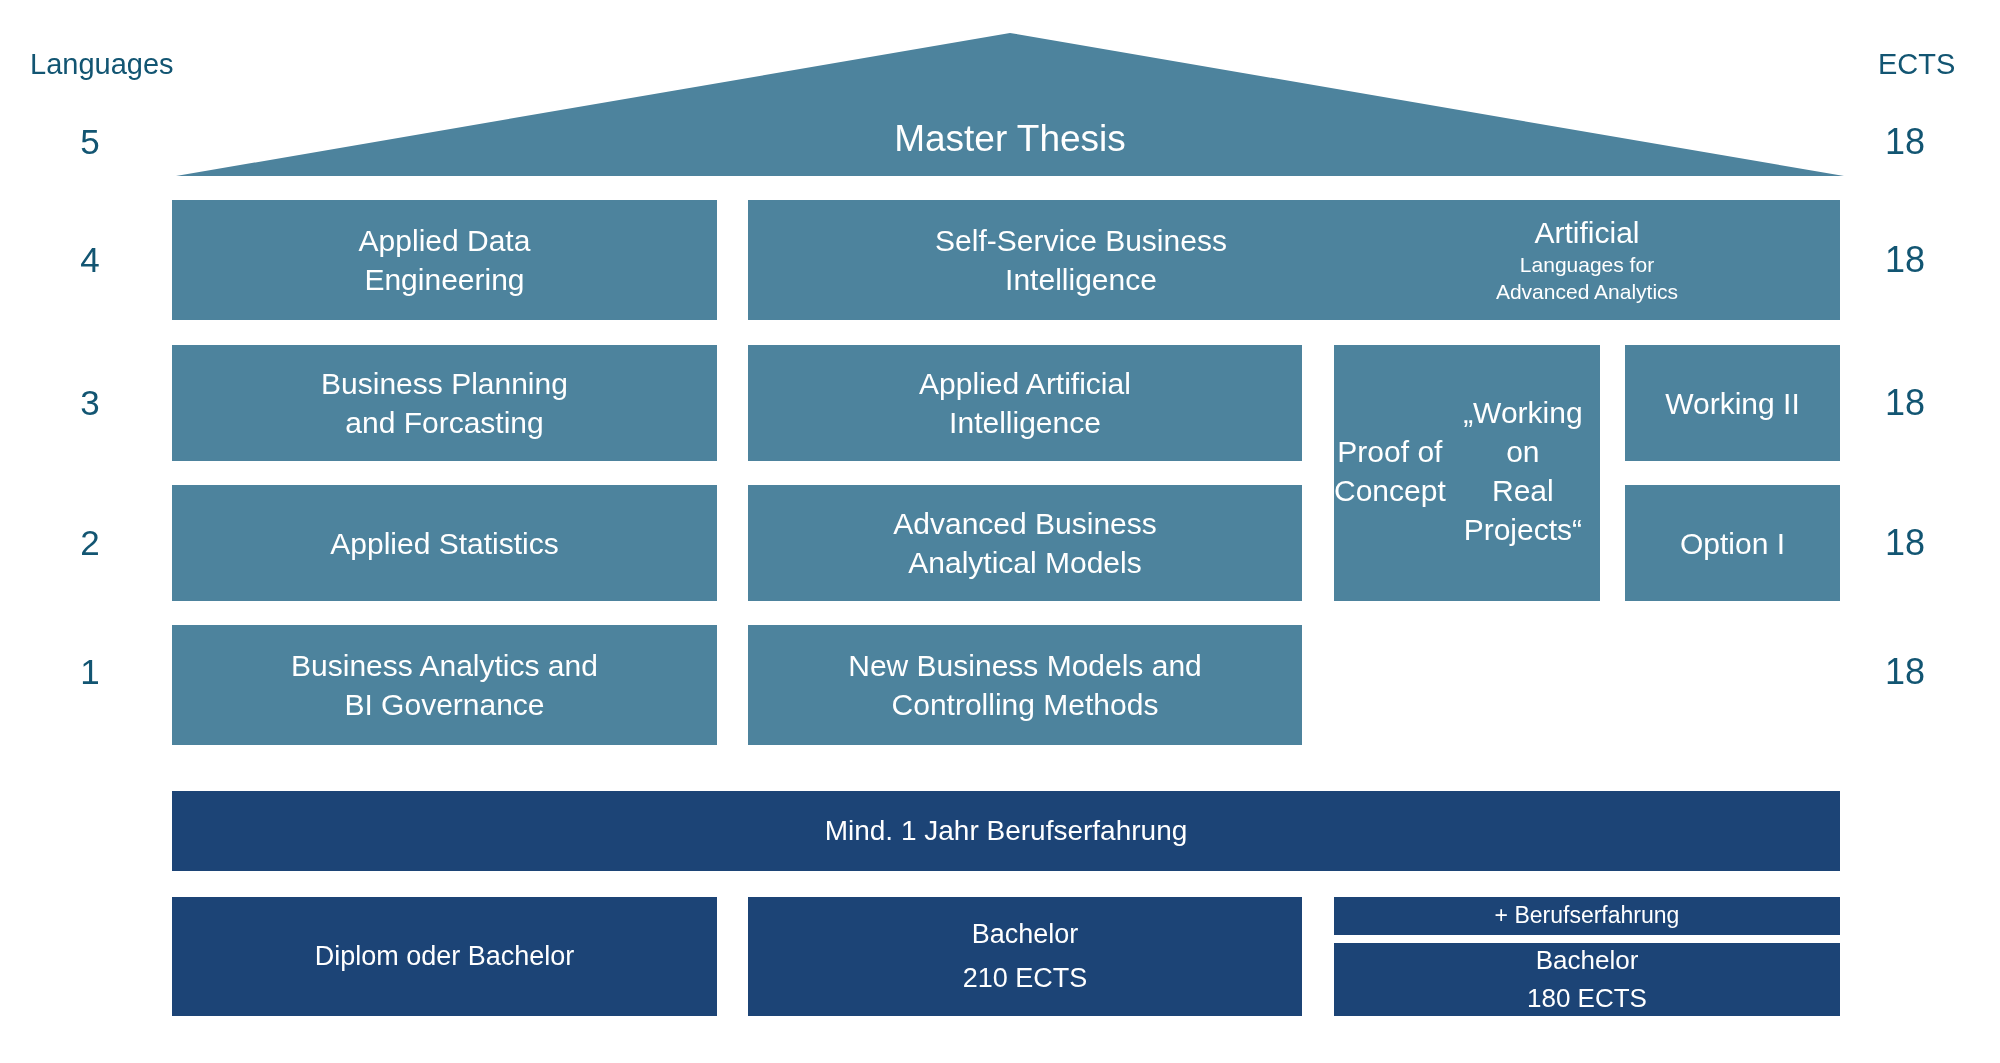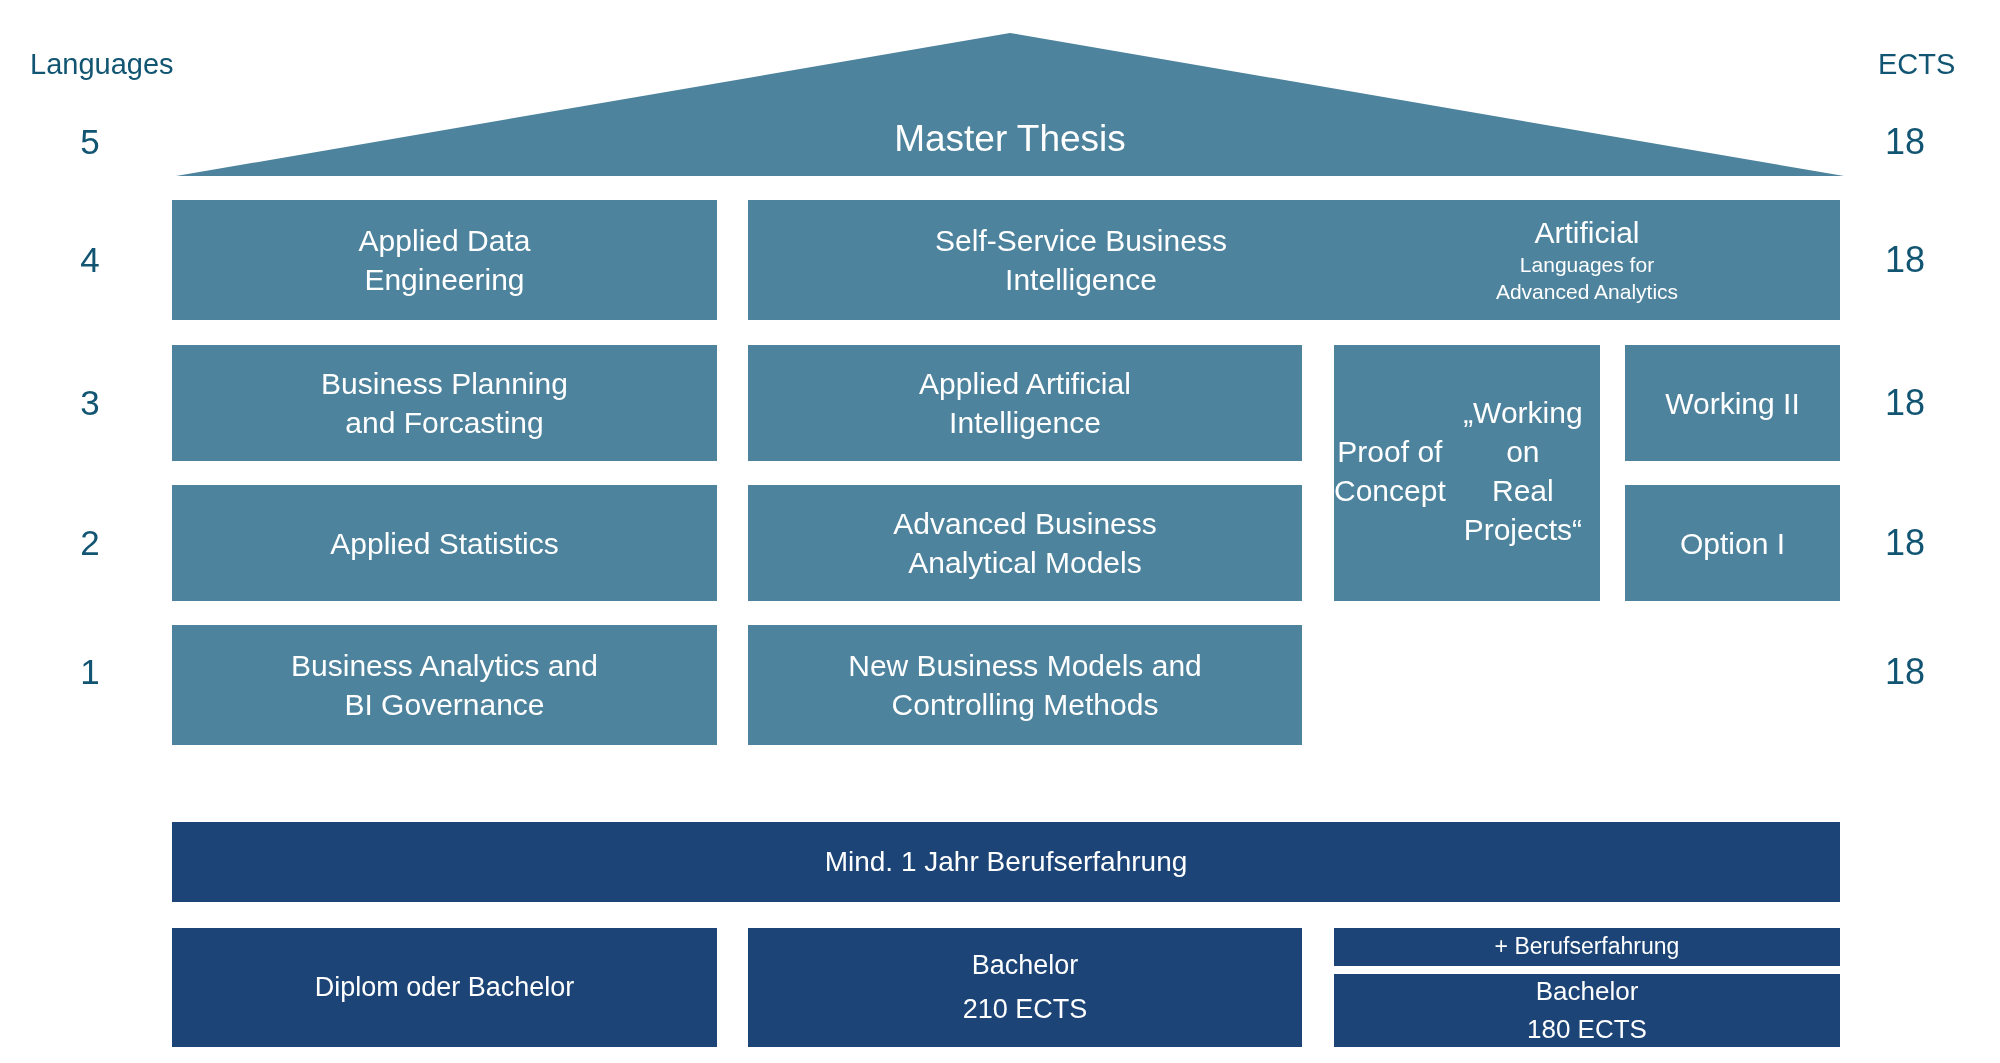"Mind. 1 Jahr Berufserfahrung" .box.navy { margin-top: 31px -> none }
